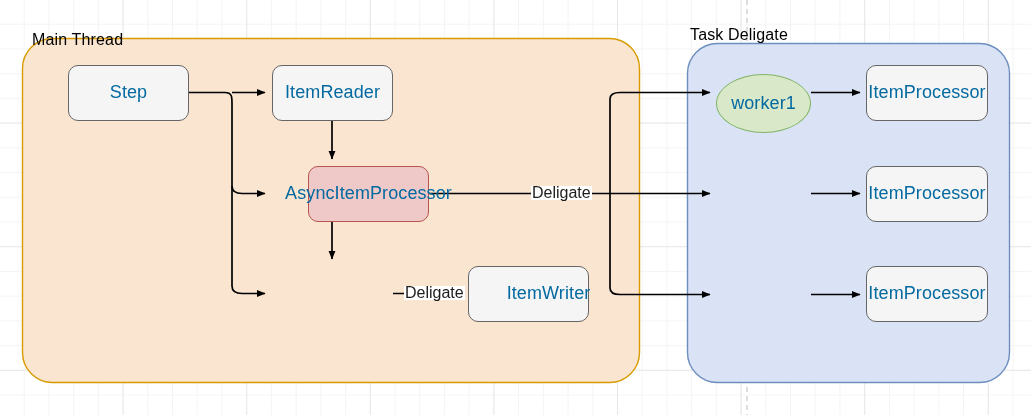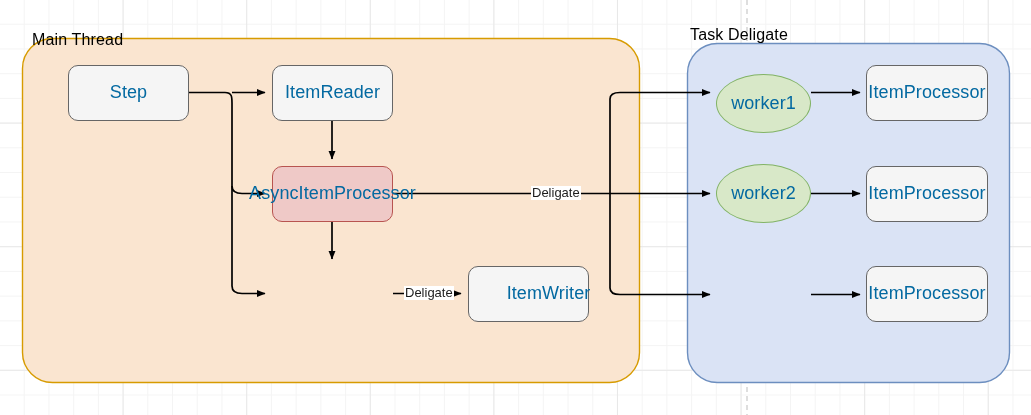"AsyncItemProcessor" .box-red { margin-left: none -> 36px }
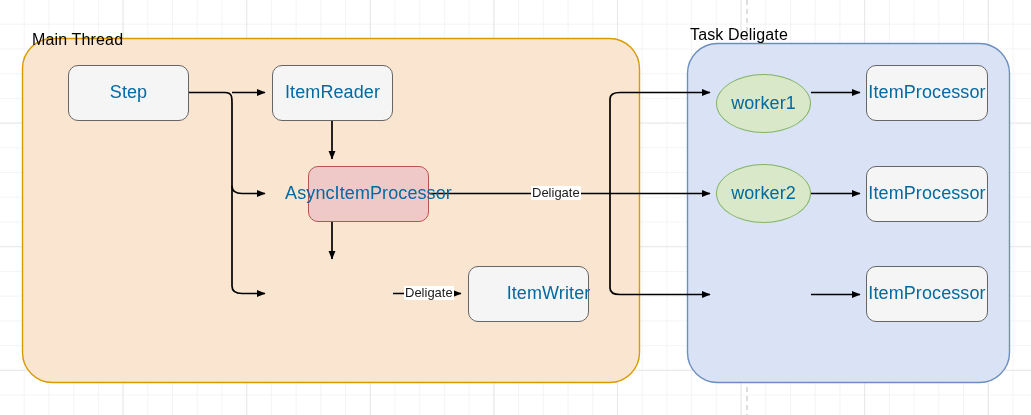"Deligate" .edge-label { font-size: 13px -> 16px }
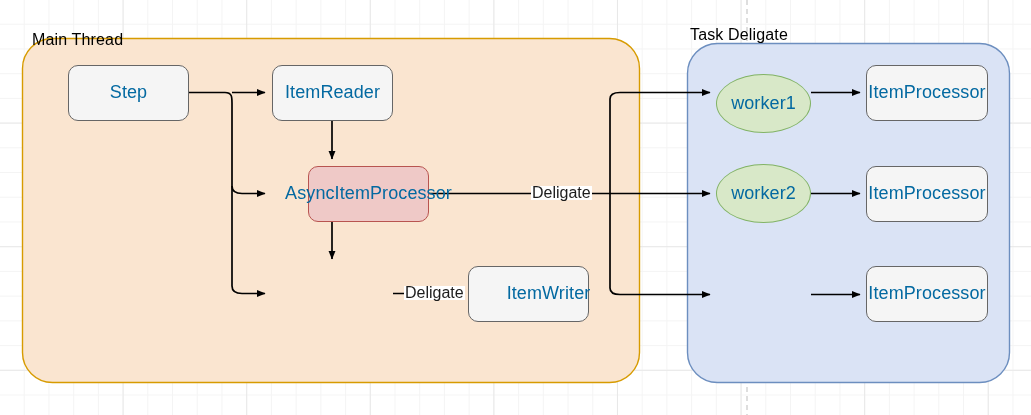"worker2" div.node { html: <div> <span>worker2</span> </div> -> none }
